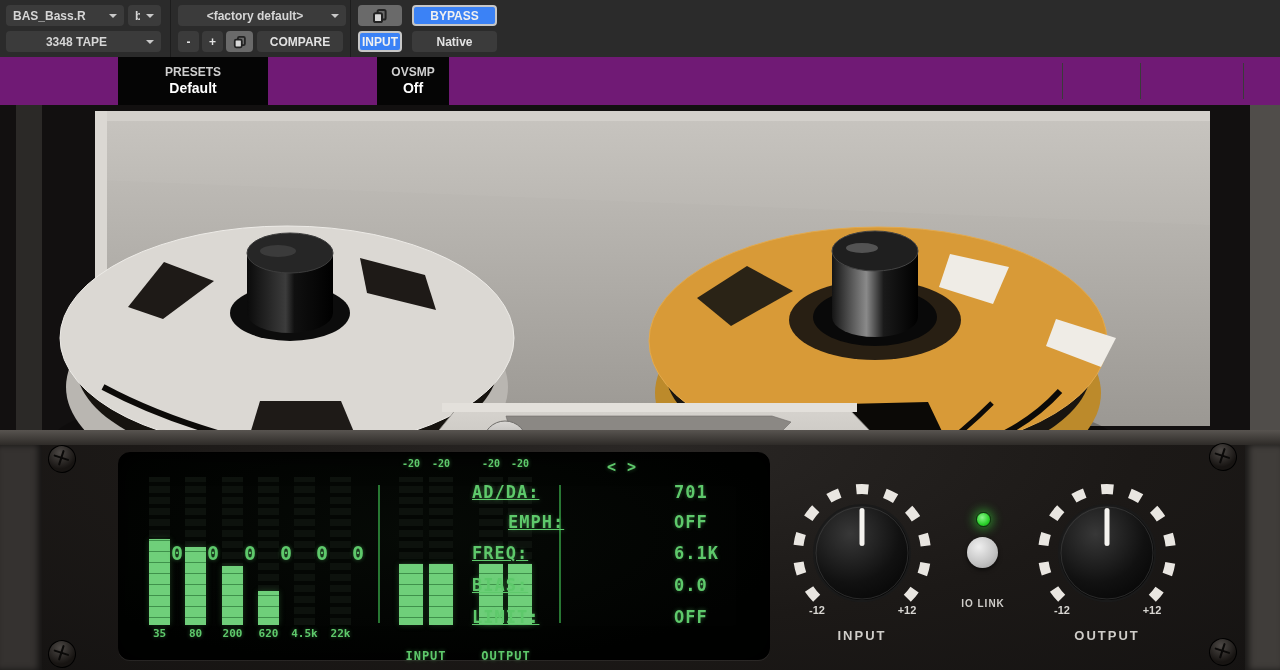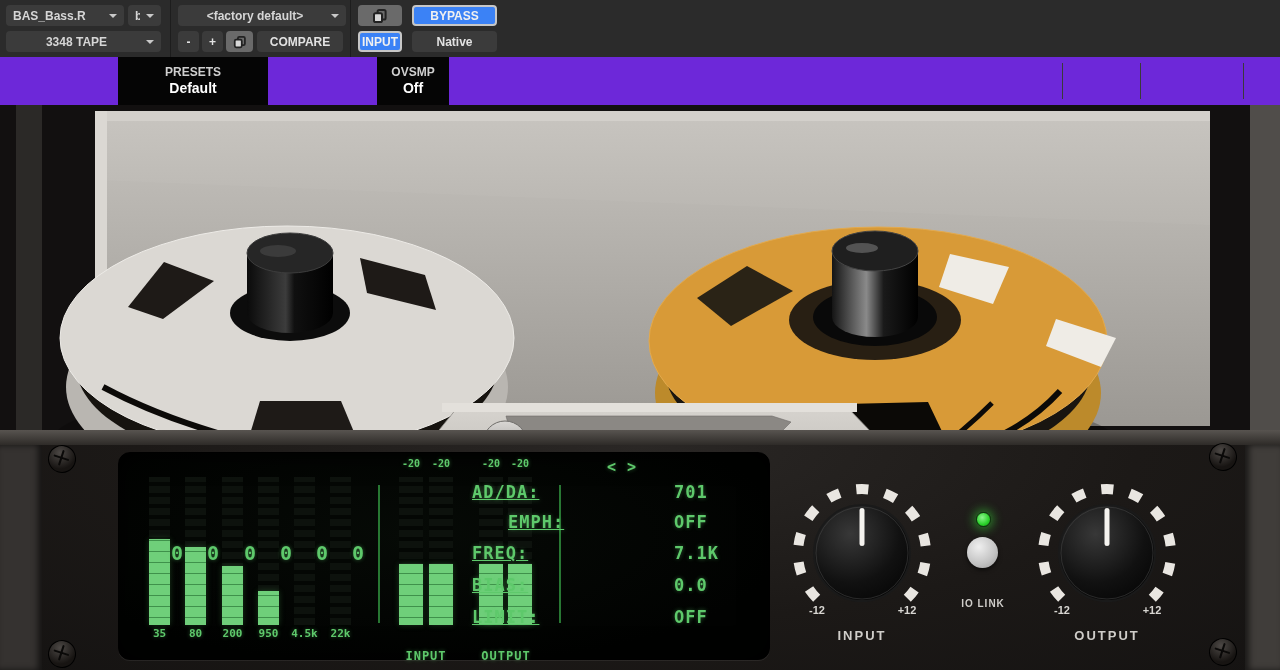"PRESETS" .plug-bar { background: #6d28d9 -> #701a75 }
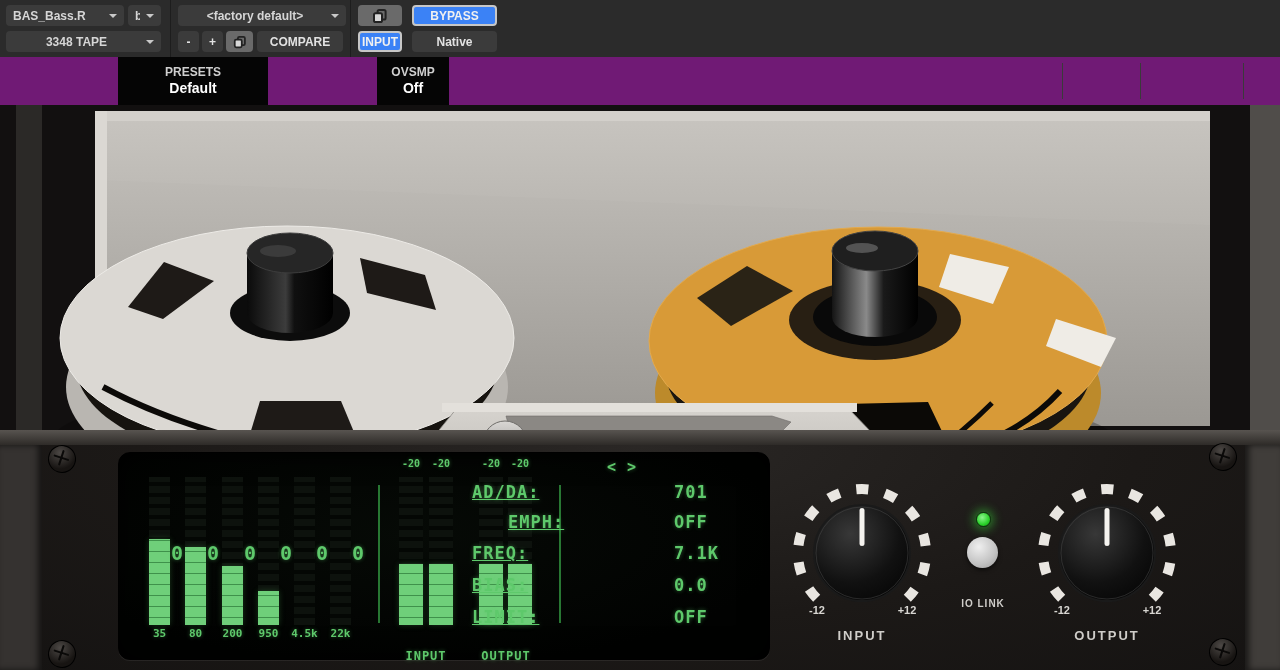"7.1K" span.val { text: 7.1K -> 6.1K }
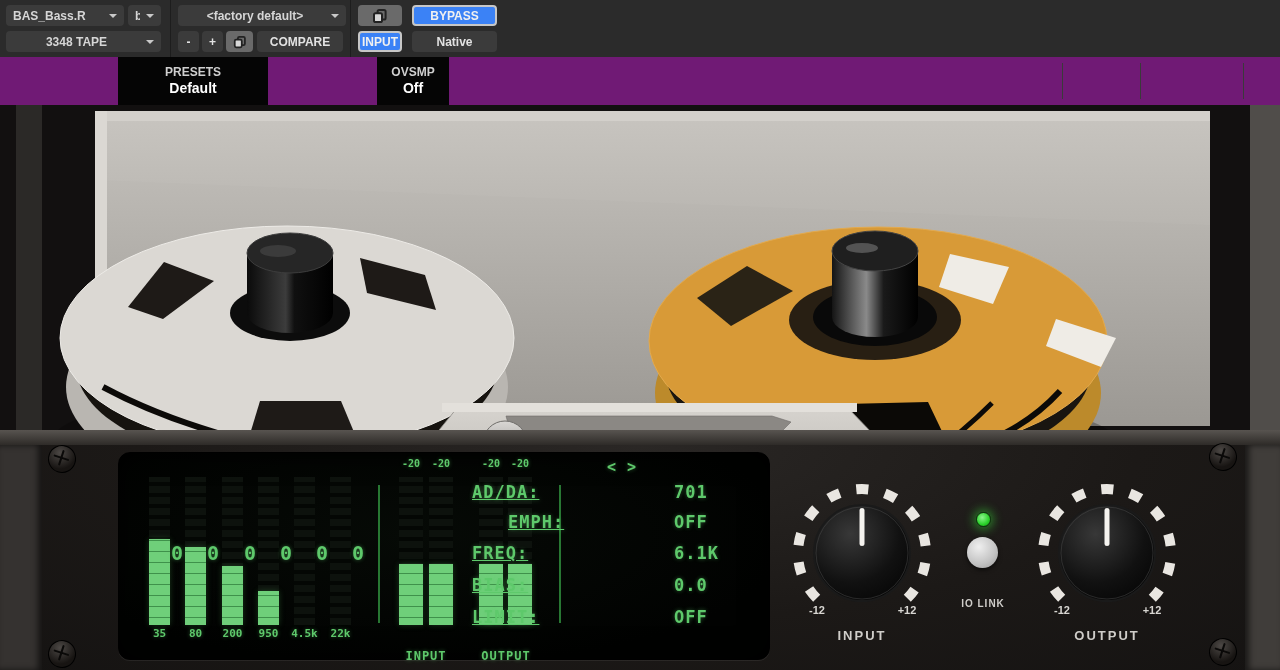"950" span.bLabel { text: 950 -> 620 }
